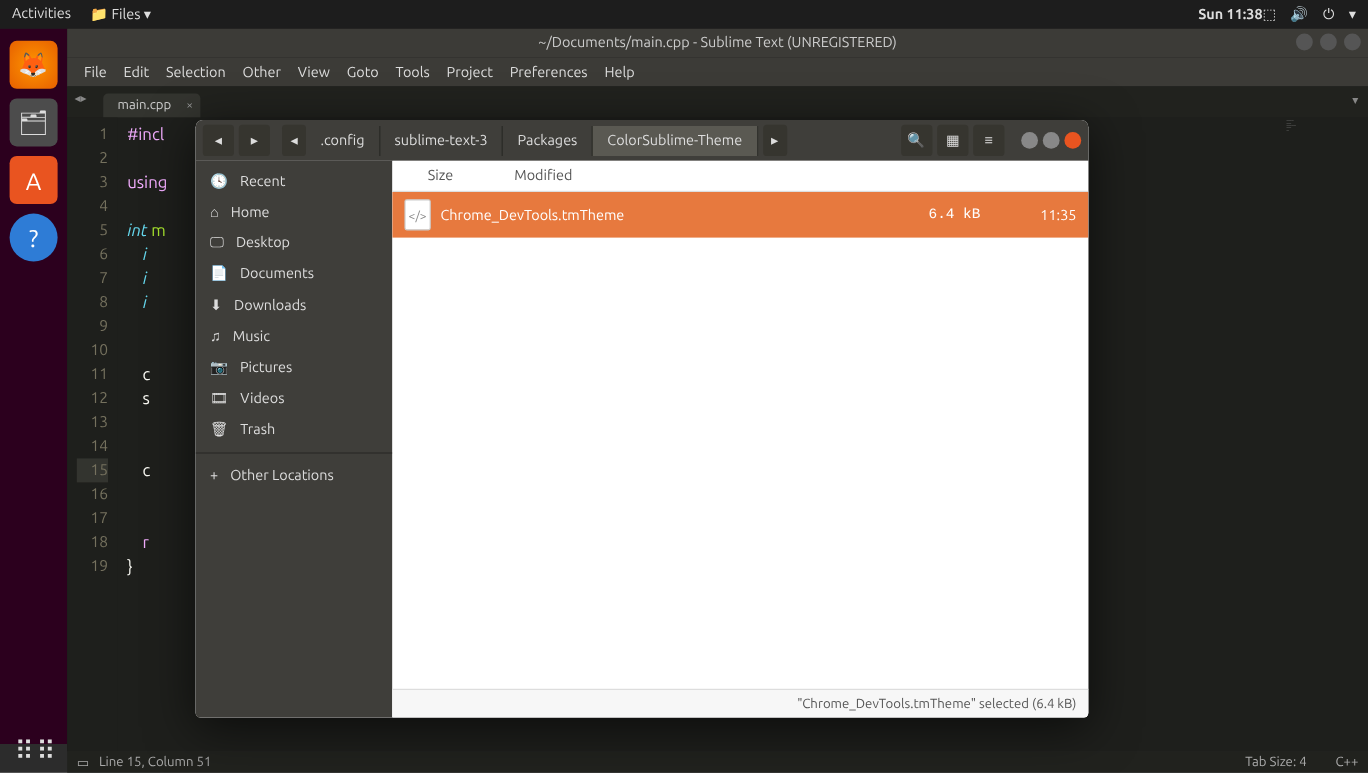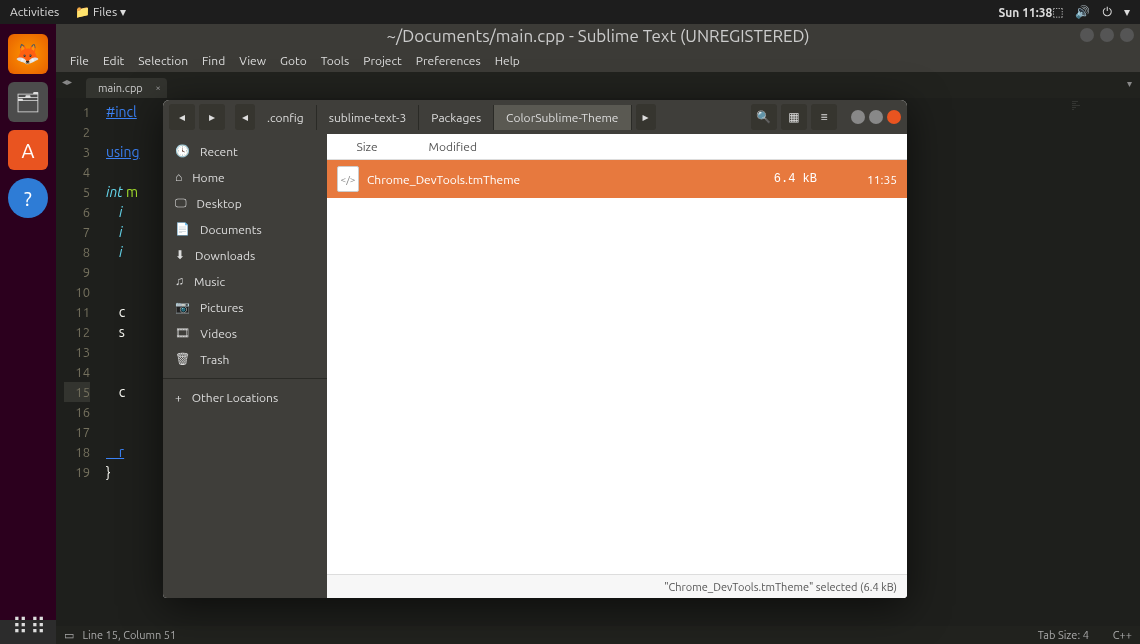"~/Documents/main.cpp - Sublime Text" .sublime-title { font-size: 17px -> 12px }
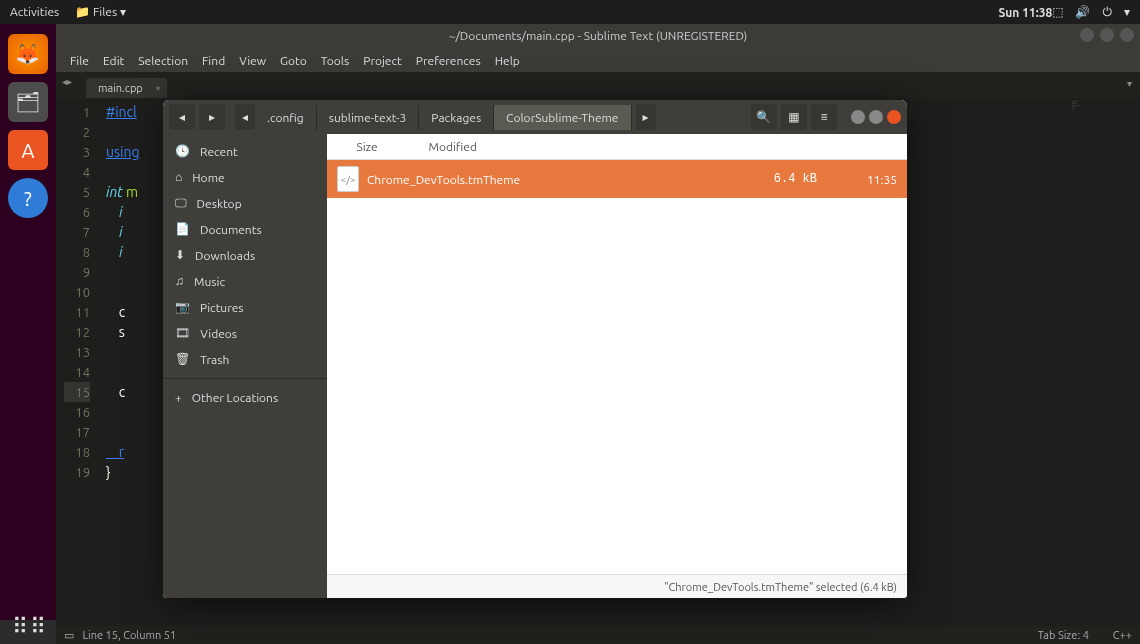"Find" span { text: Find -> Other }
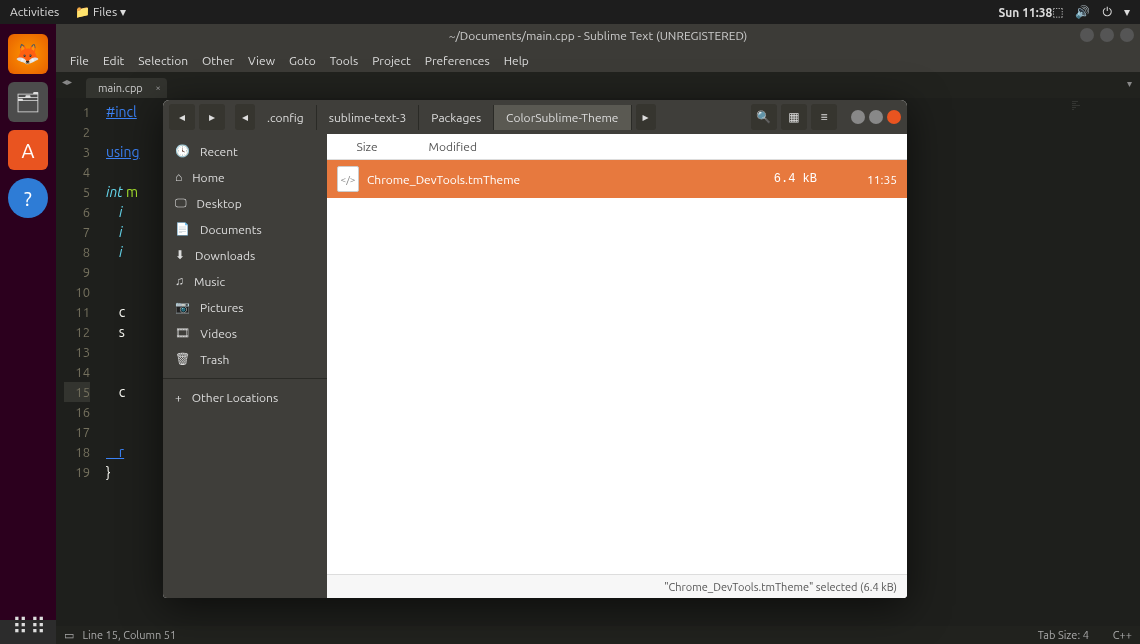"#incl" .kw-red { color: #3b82f6 -> #f0abfc; text-decoration: underline -> none }
